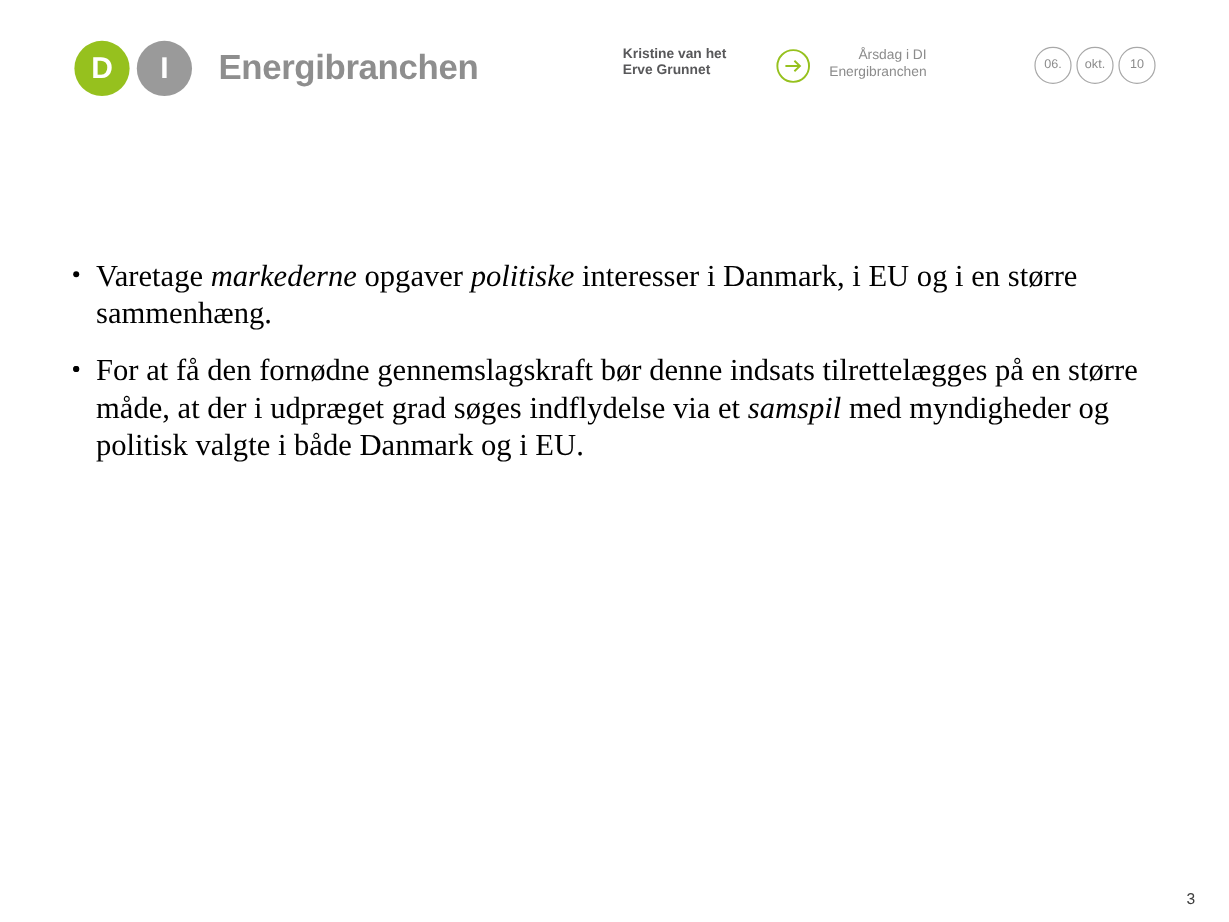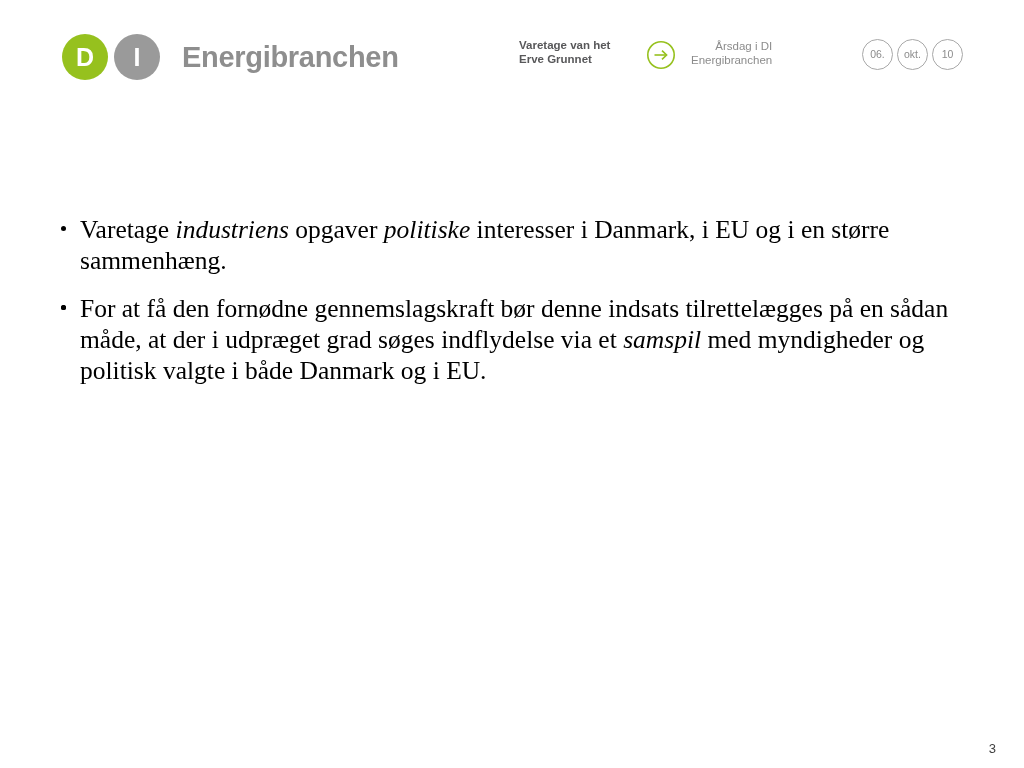"Varetage van het" div { text: Varetage -> Kristine }
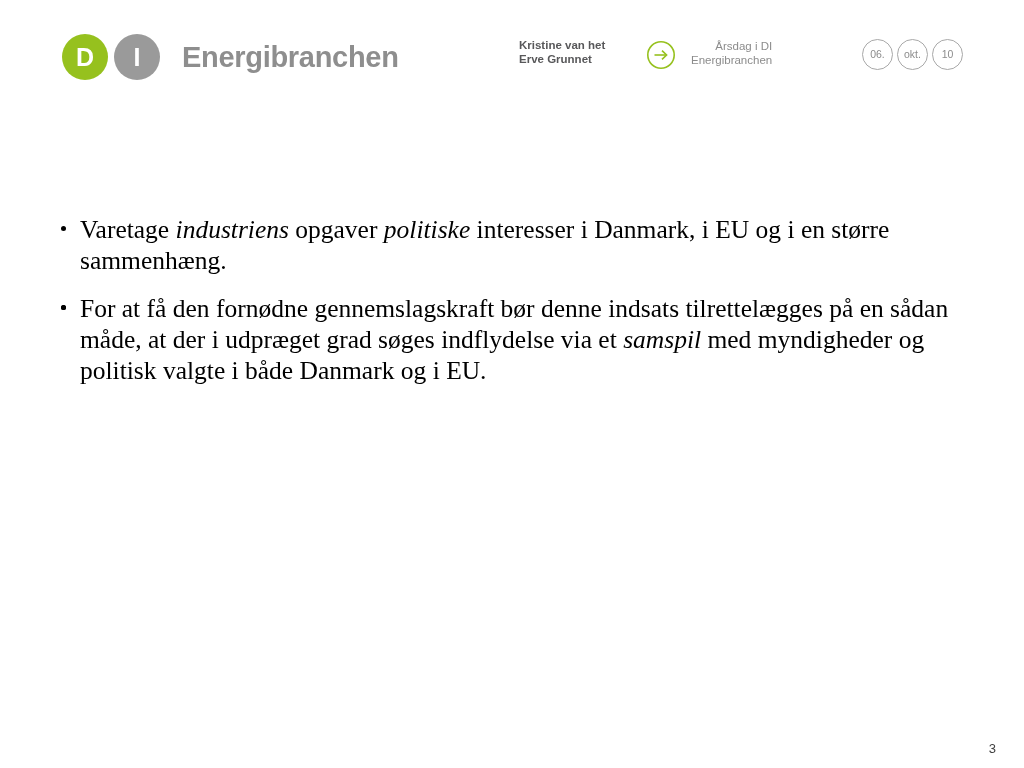"industriens" i { text: industriens -> markederne }
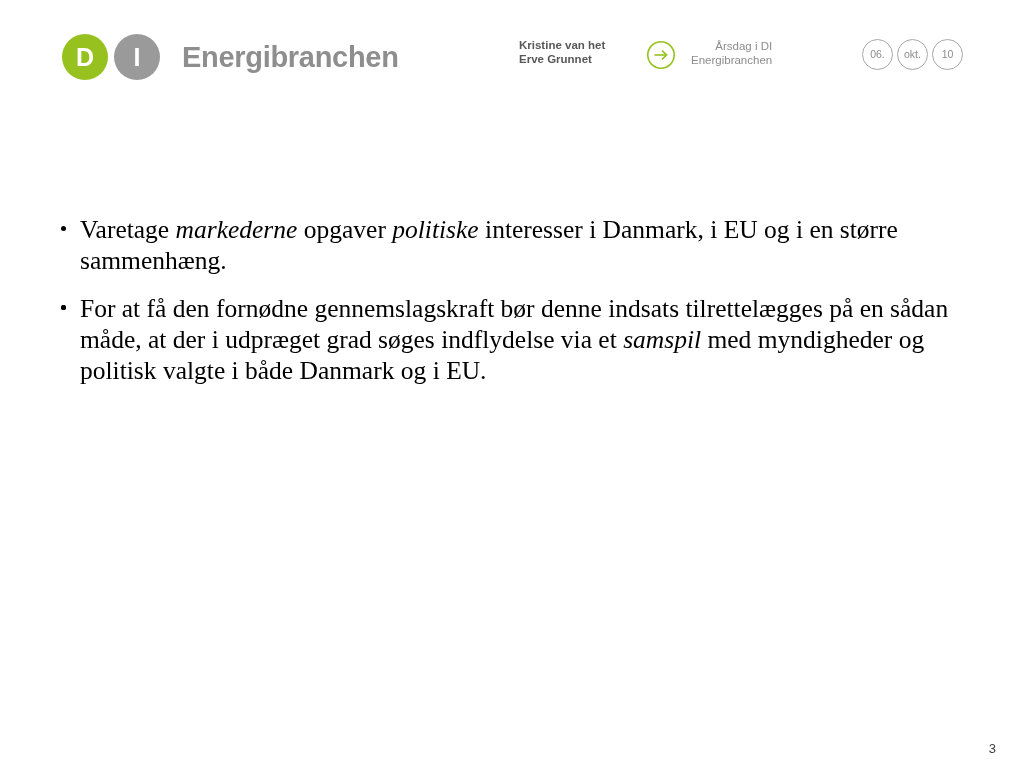"For at få den fornødne" span { text: sådan -> større }
